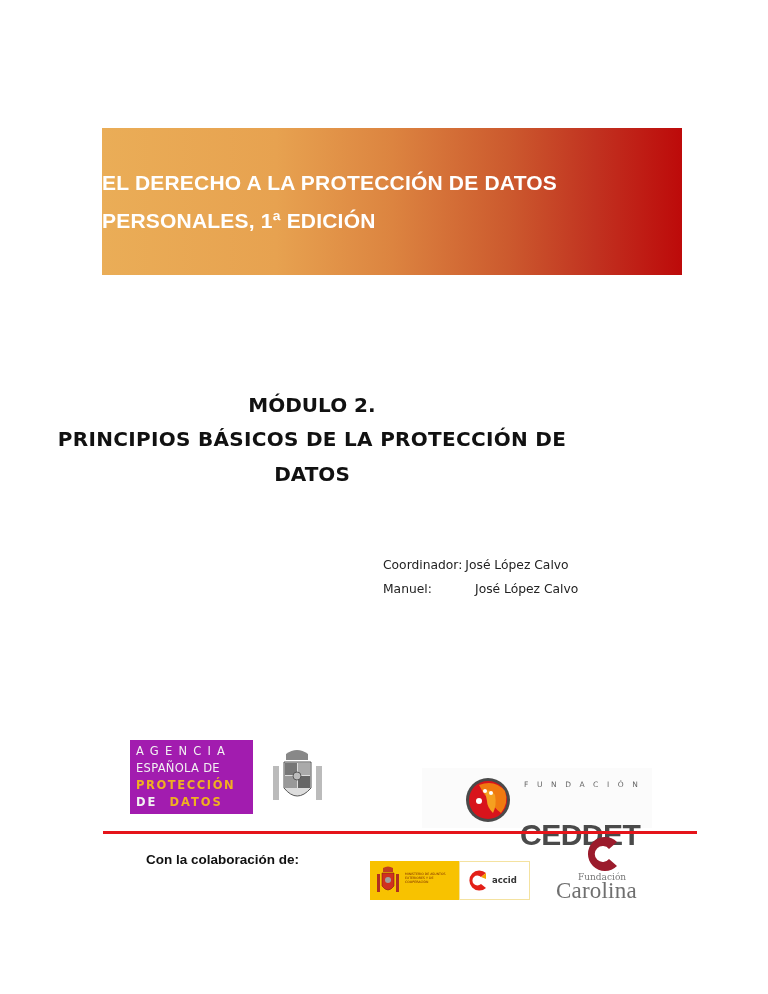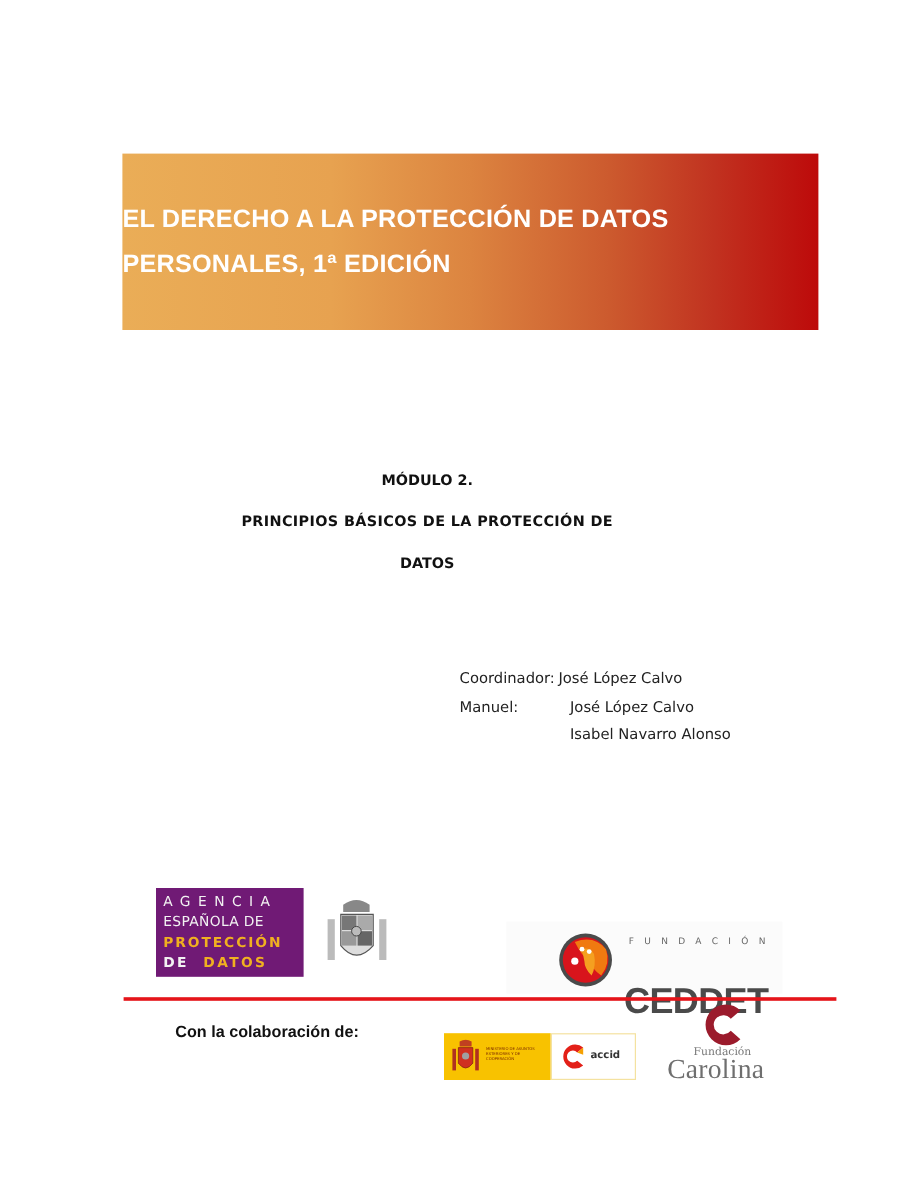"MÓDULO 2." .module { font-size: 12px -> 20px; padding-left: 44px -> none }
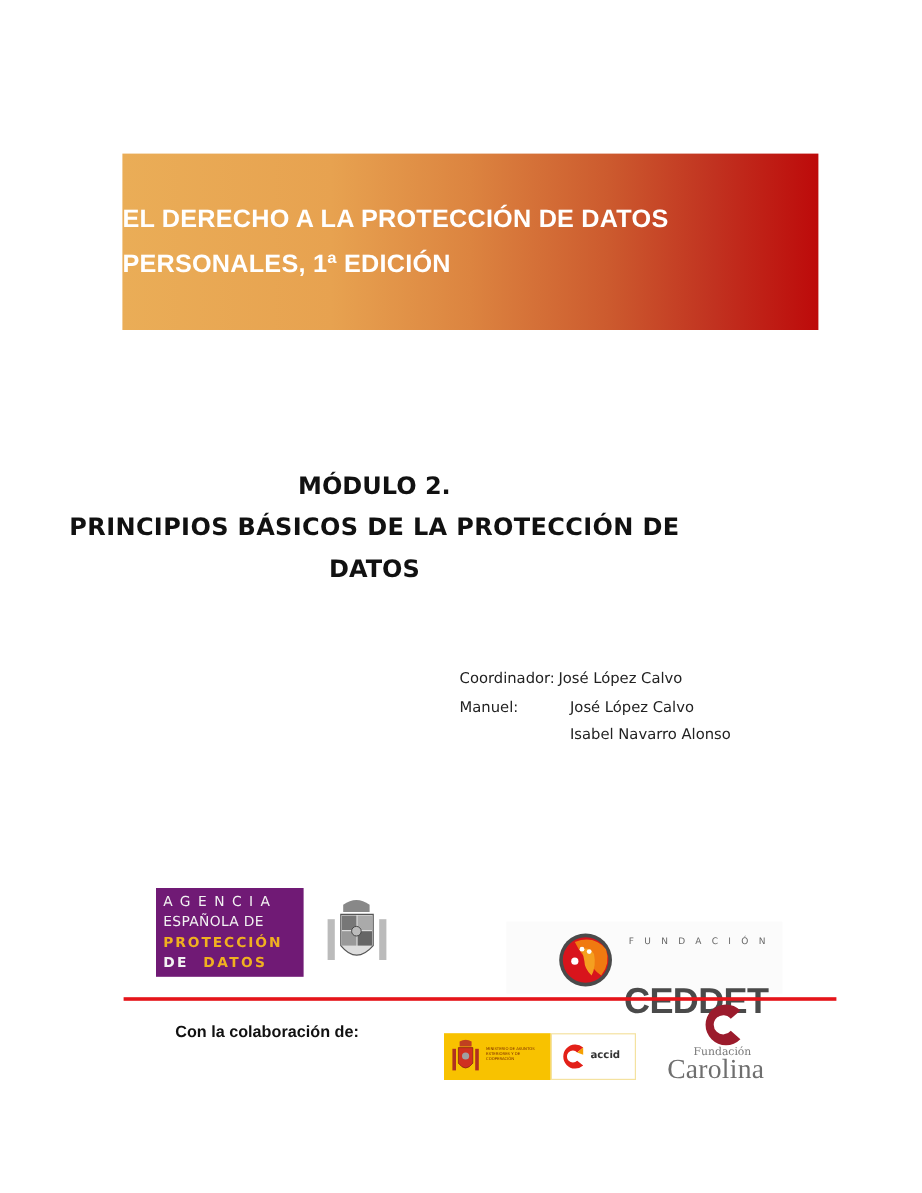"Isabel Navarro Alonso" span { html: <span>Isabel Navarro Alonso</span> -> none }
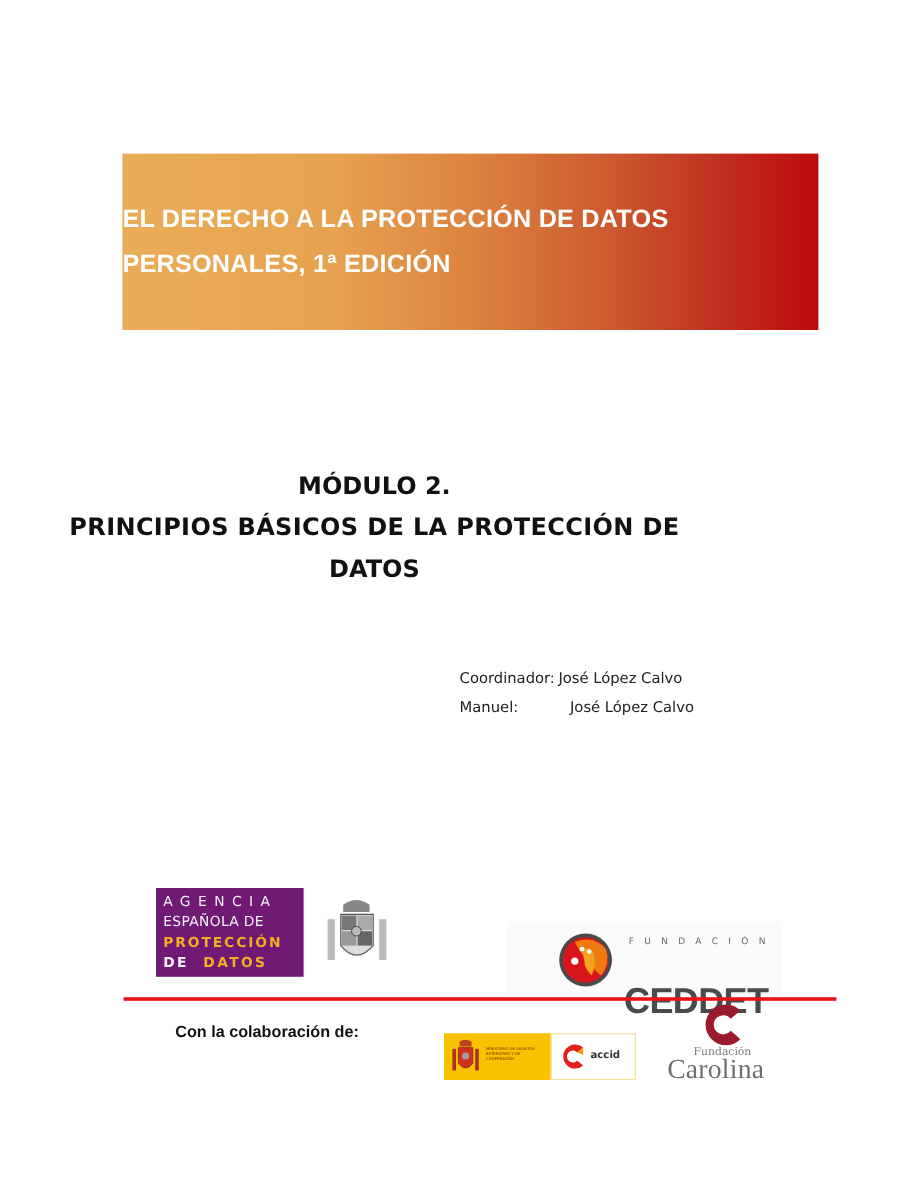"AGENCIA" .aepd { background: #701a75 -> #a21caf }
